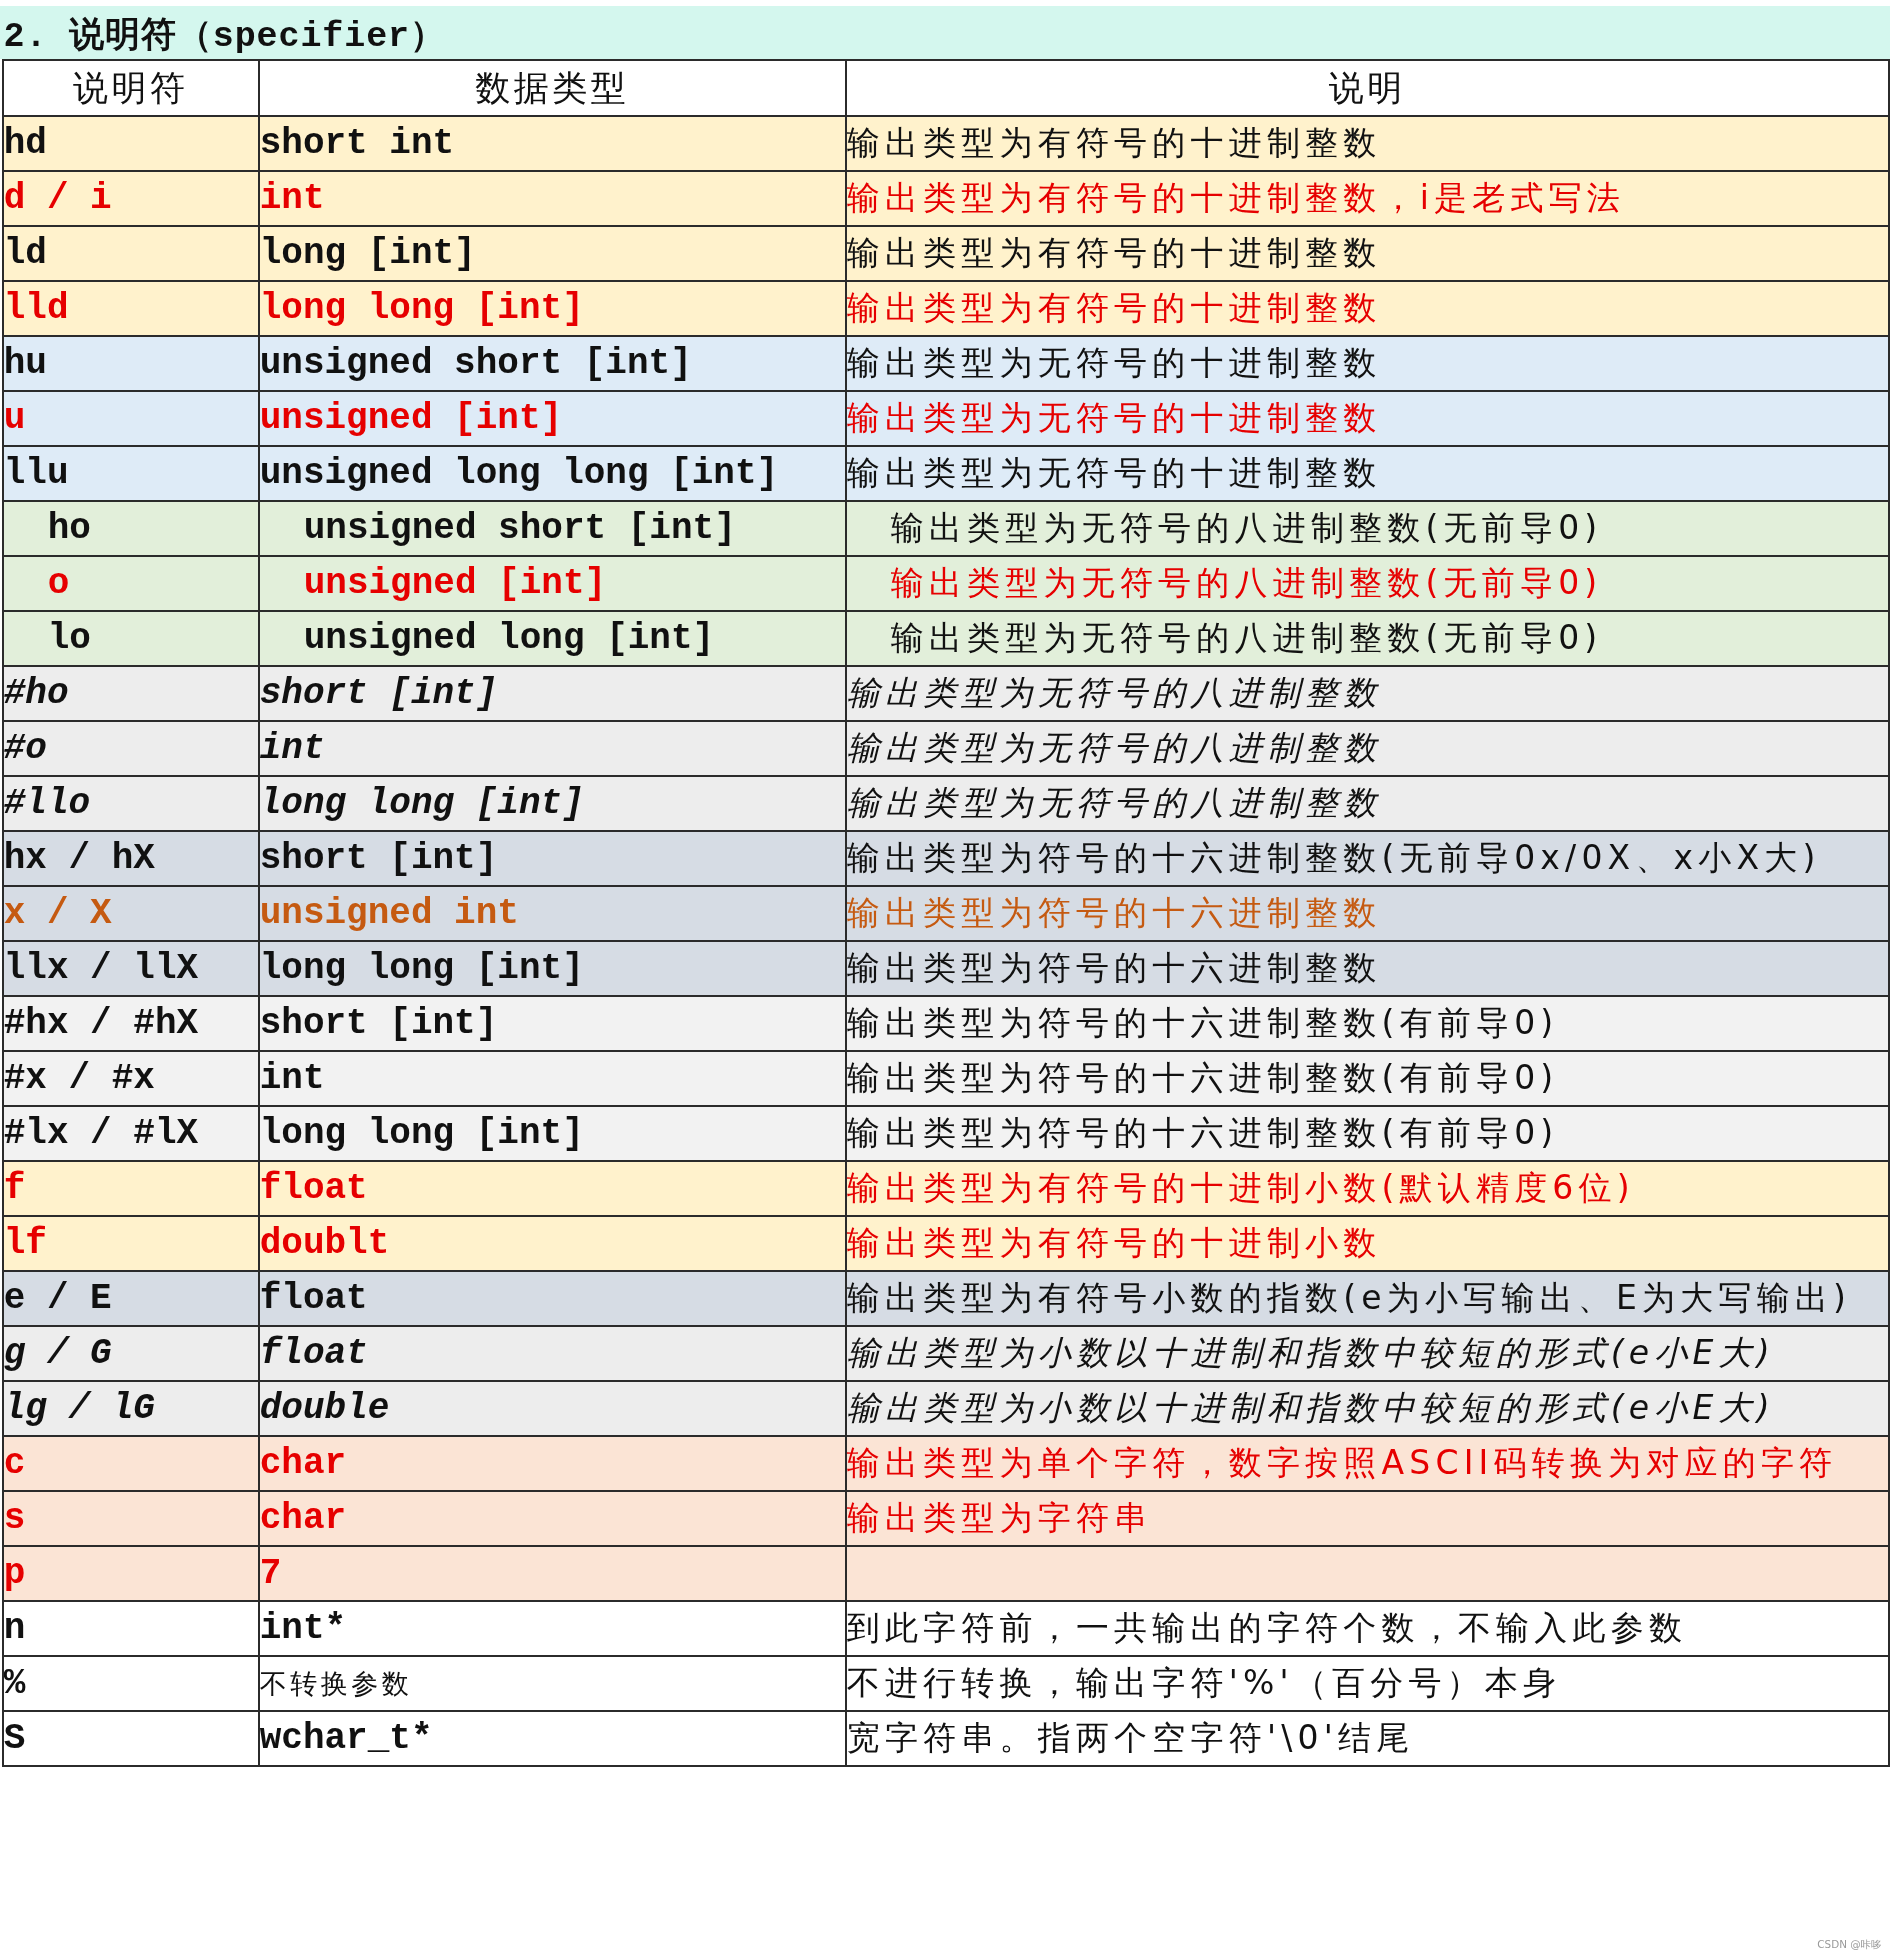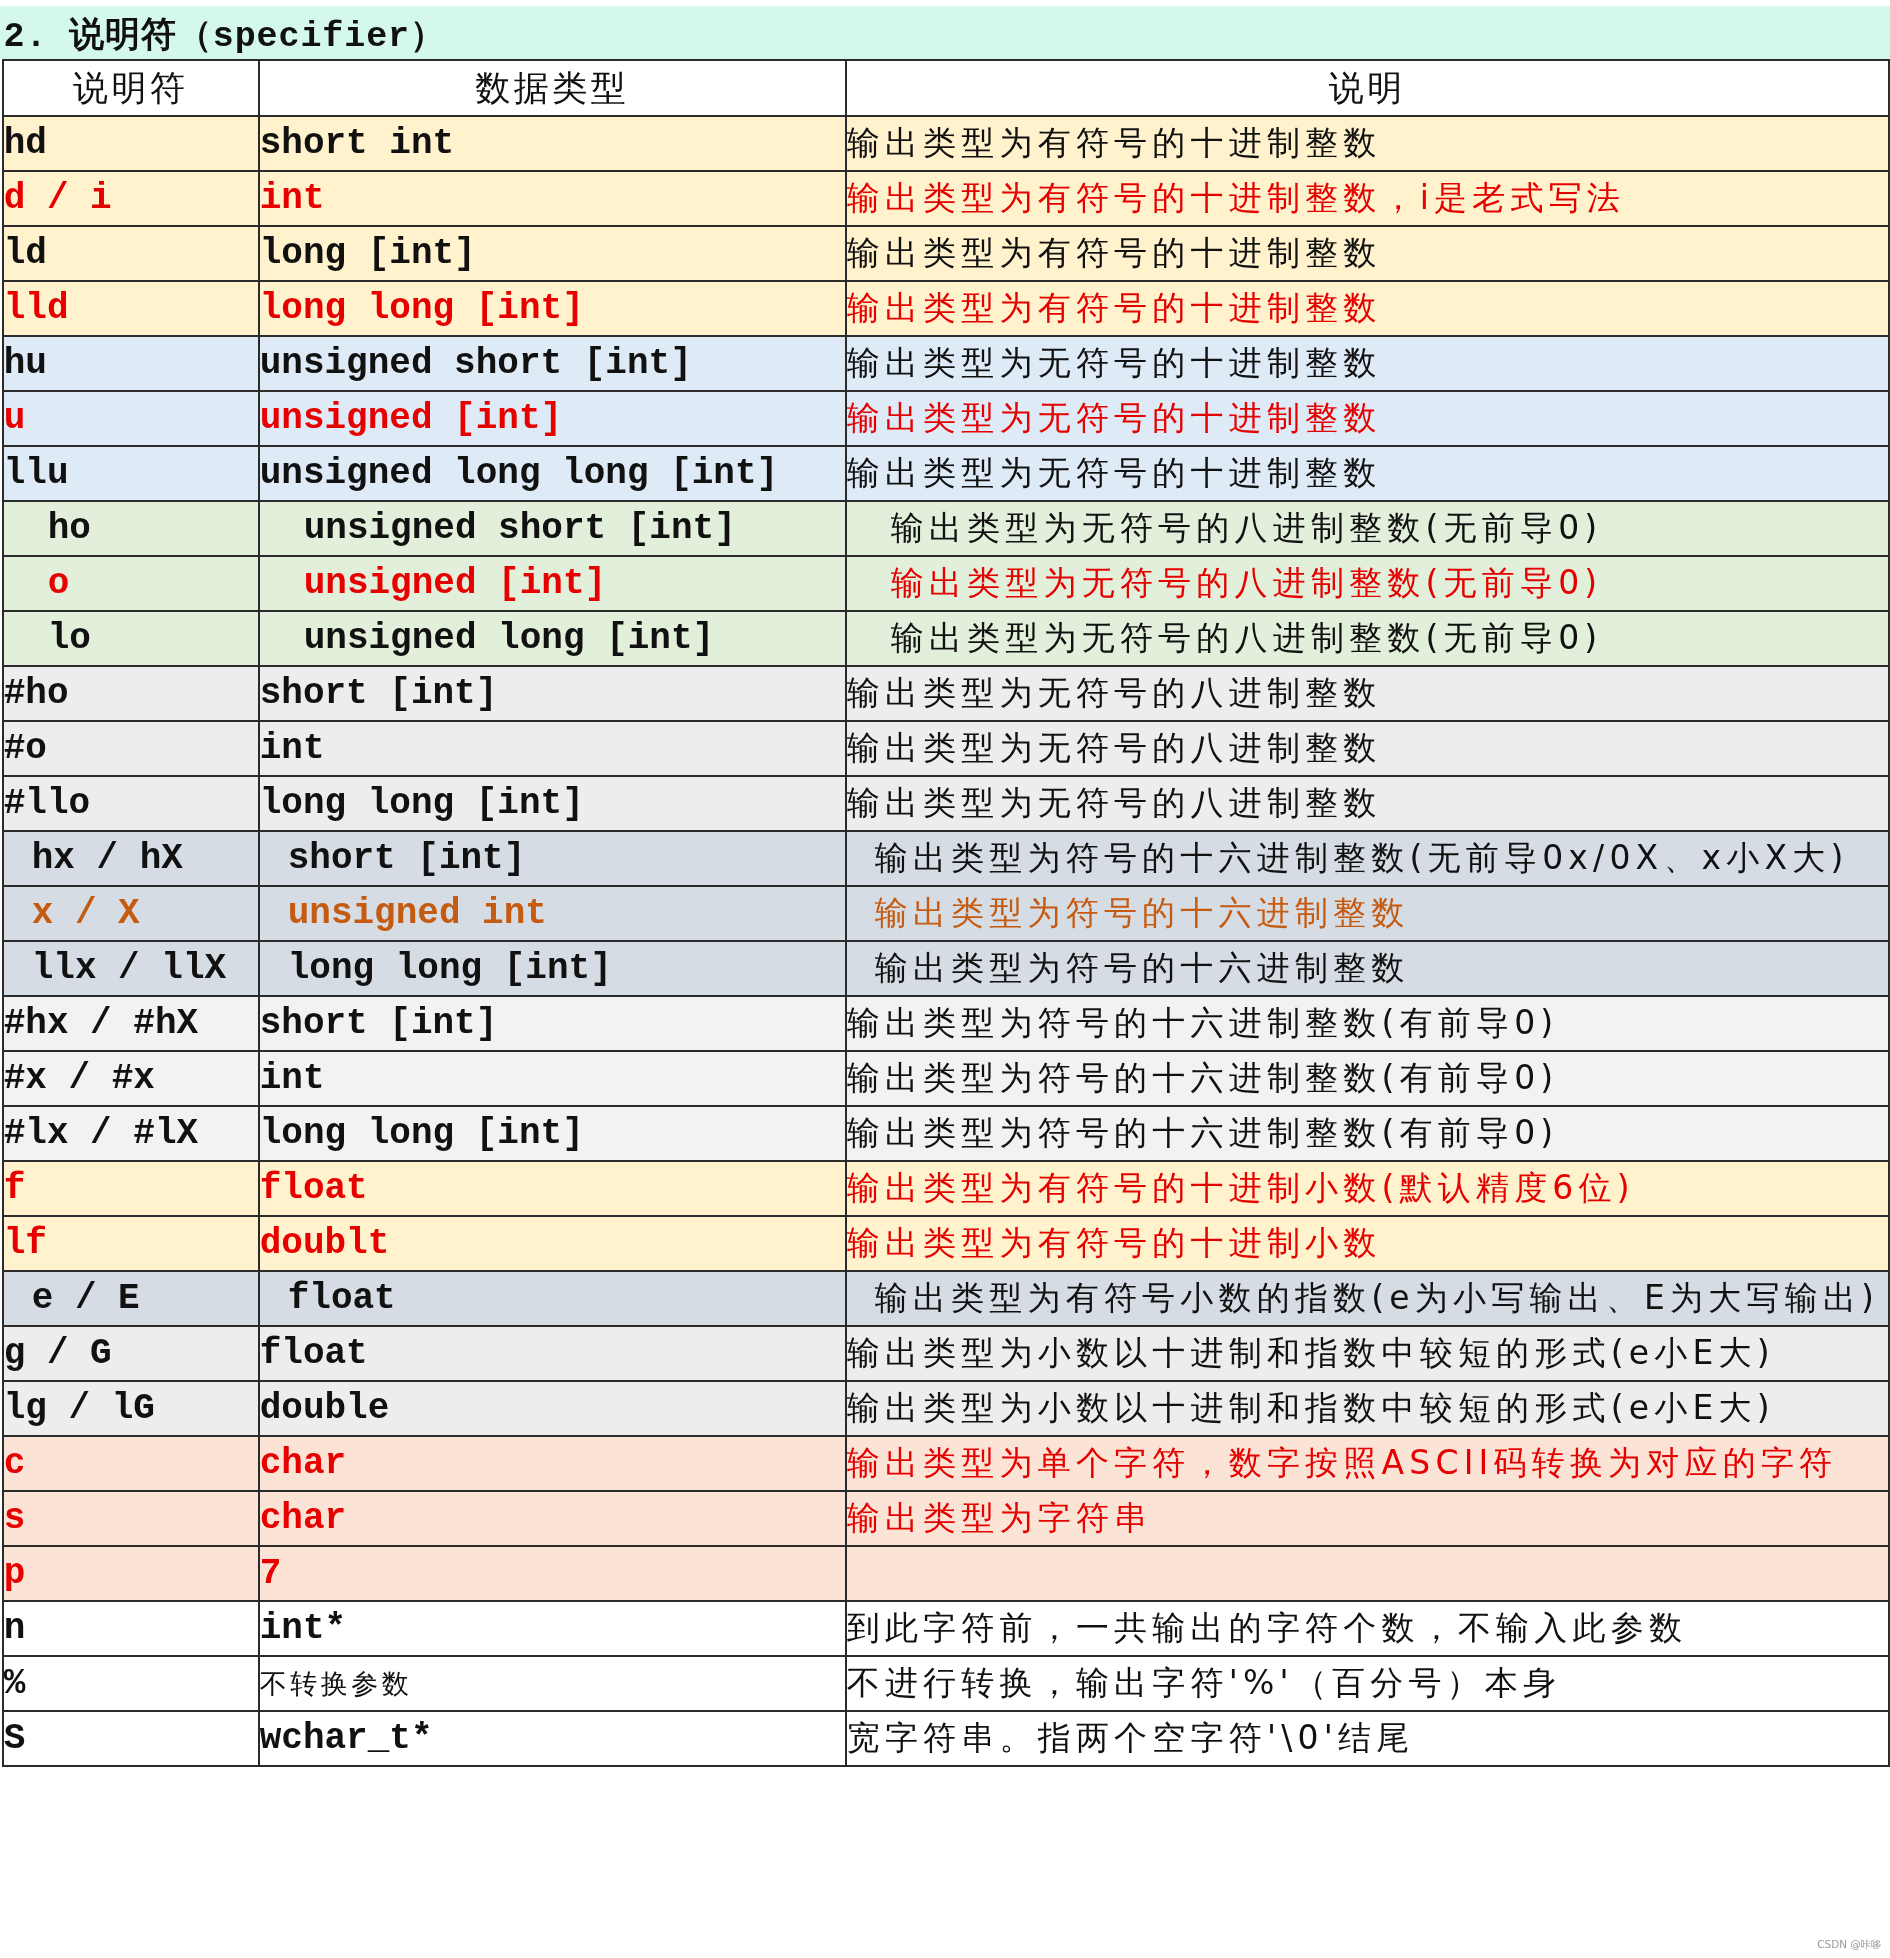"#ho" tr.bg-gray td { font-style: none -> italic }
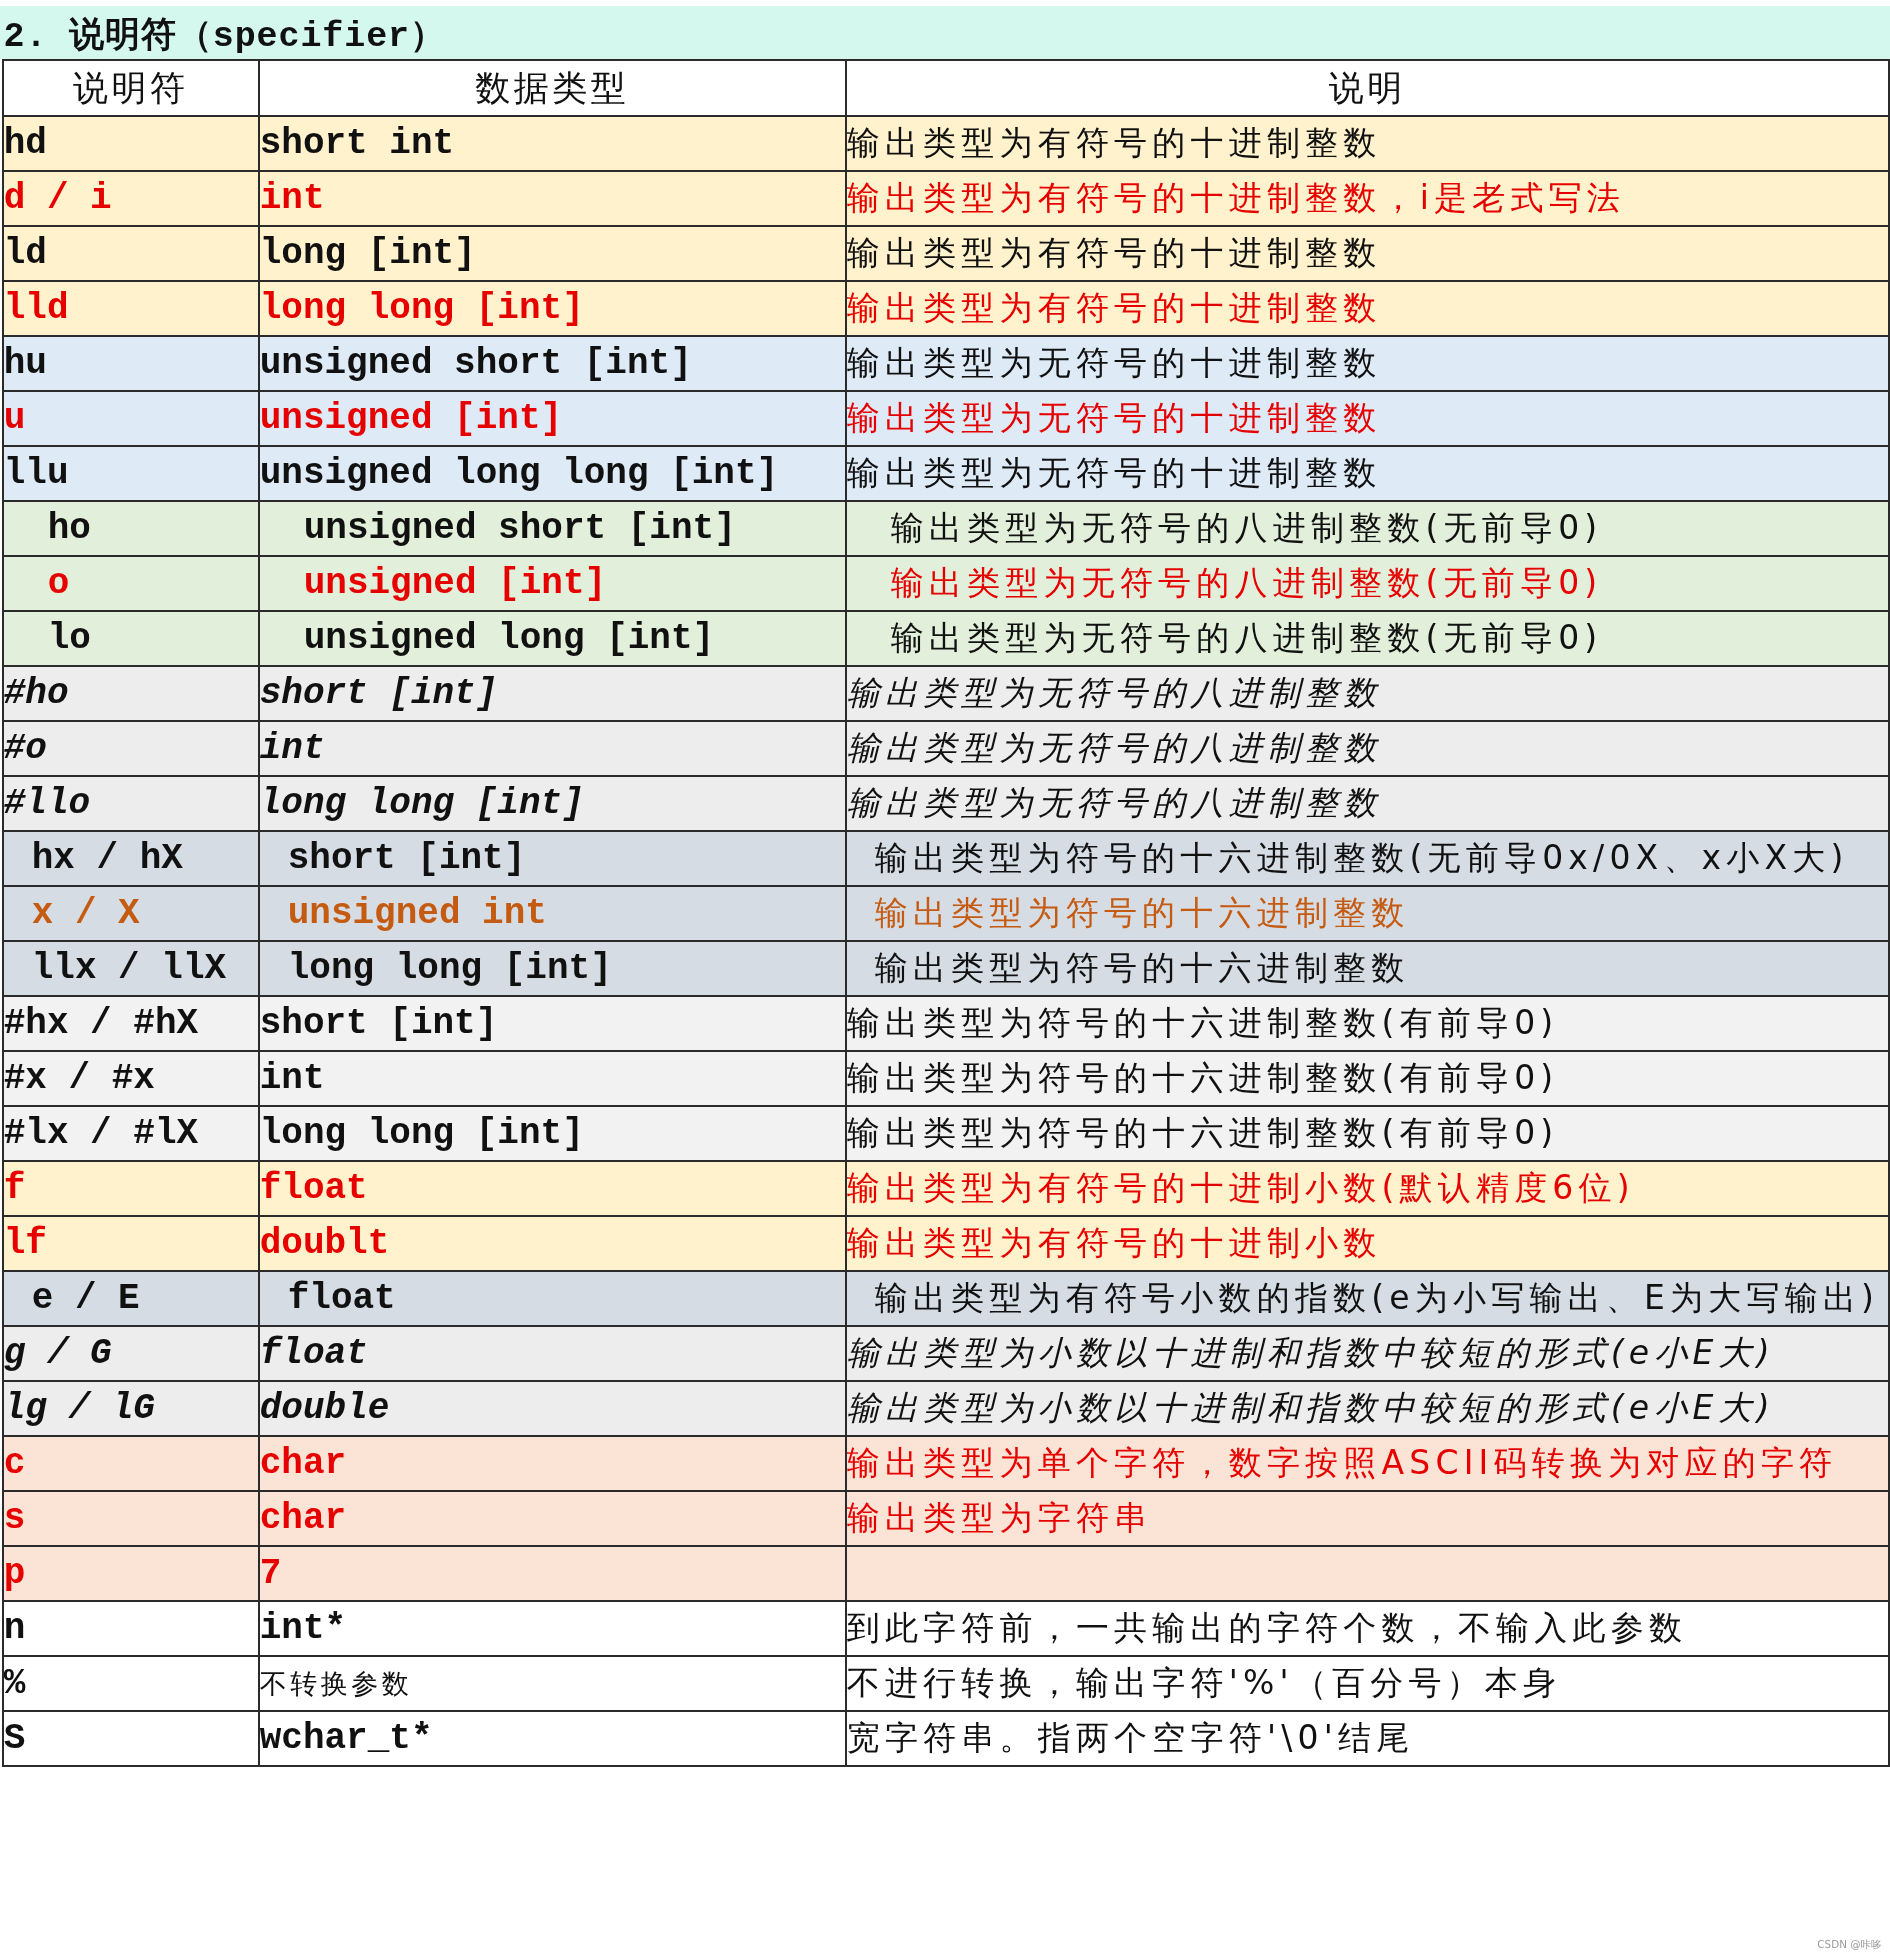"hx / hX" tr.bg-slate td { padding-left: 28px -> none }
